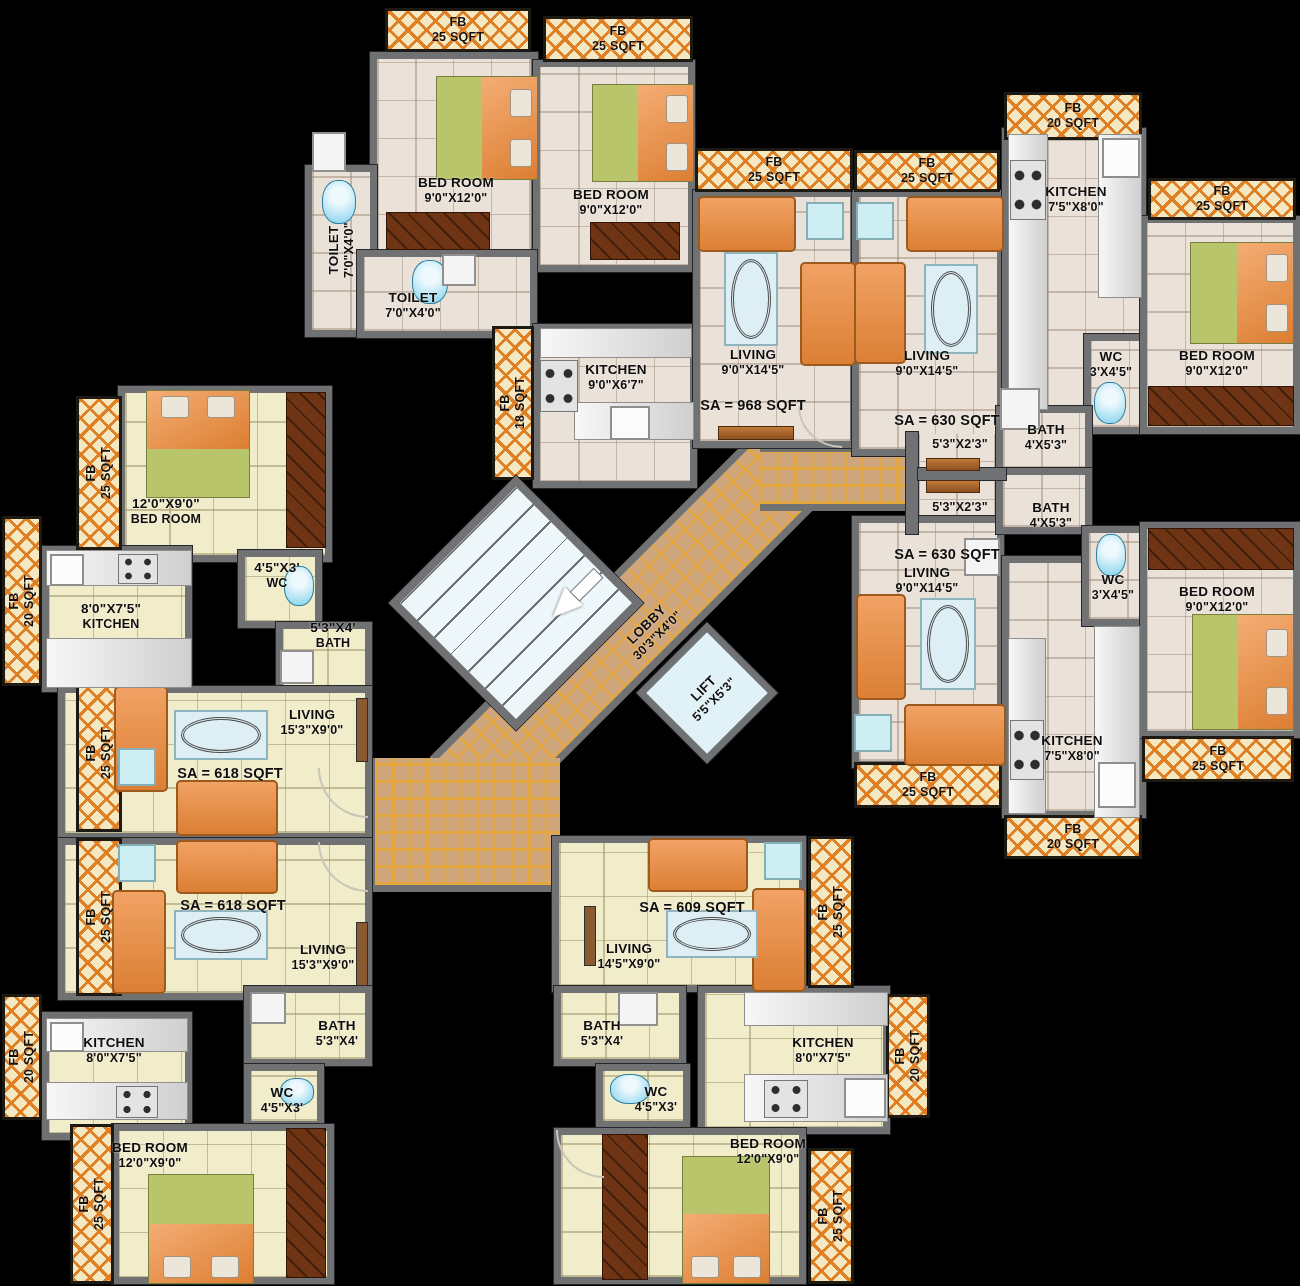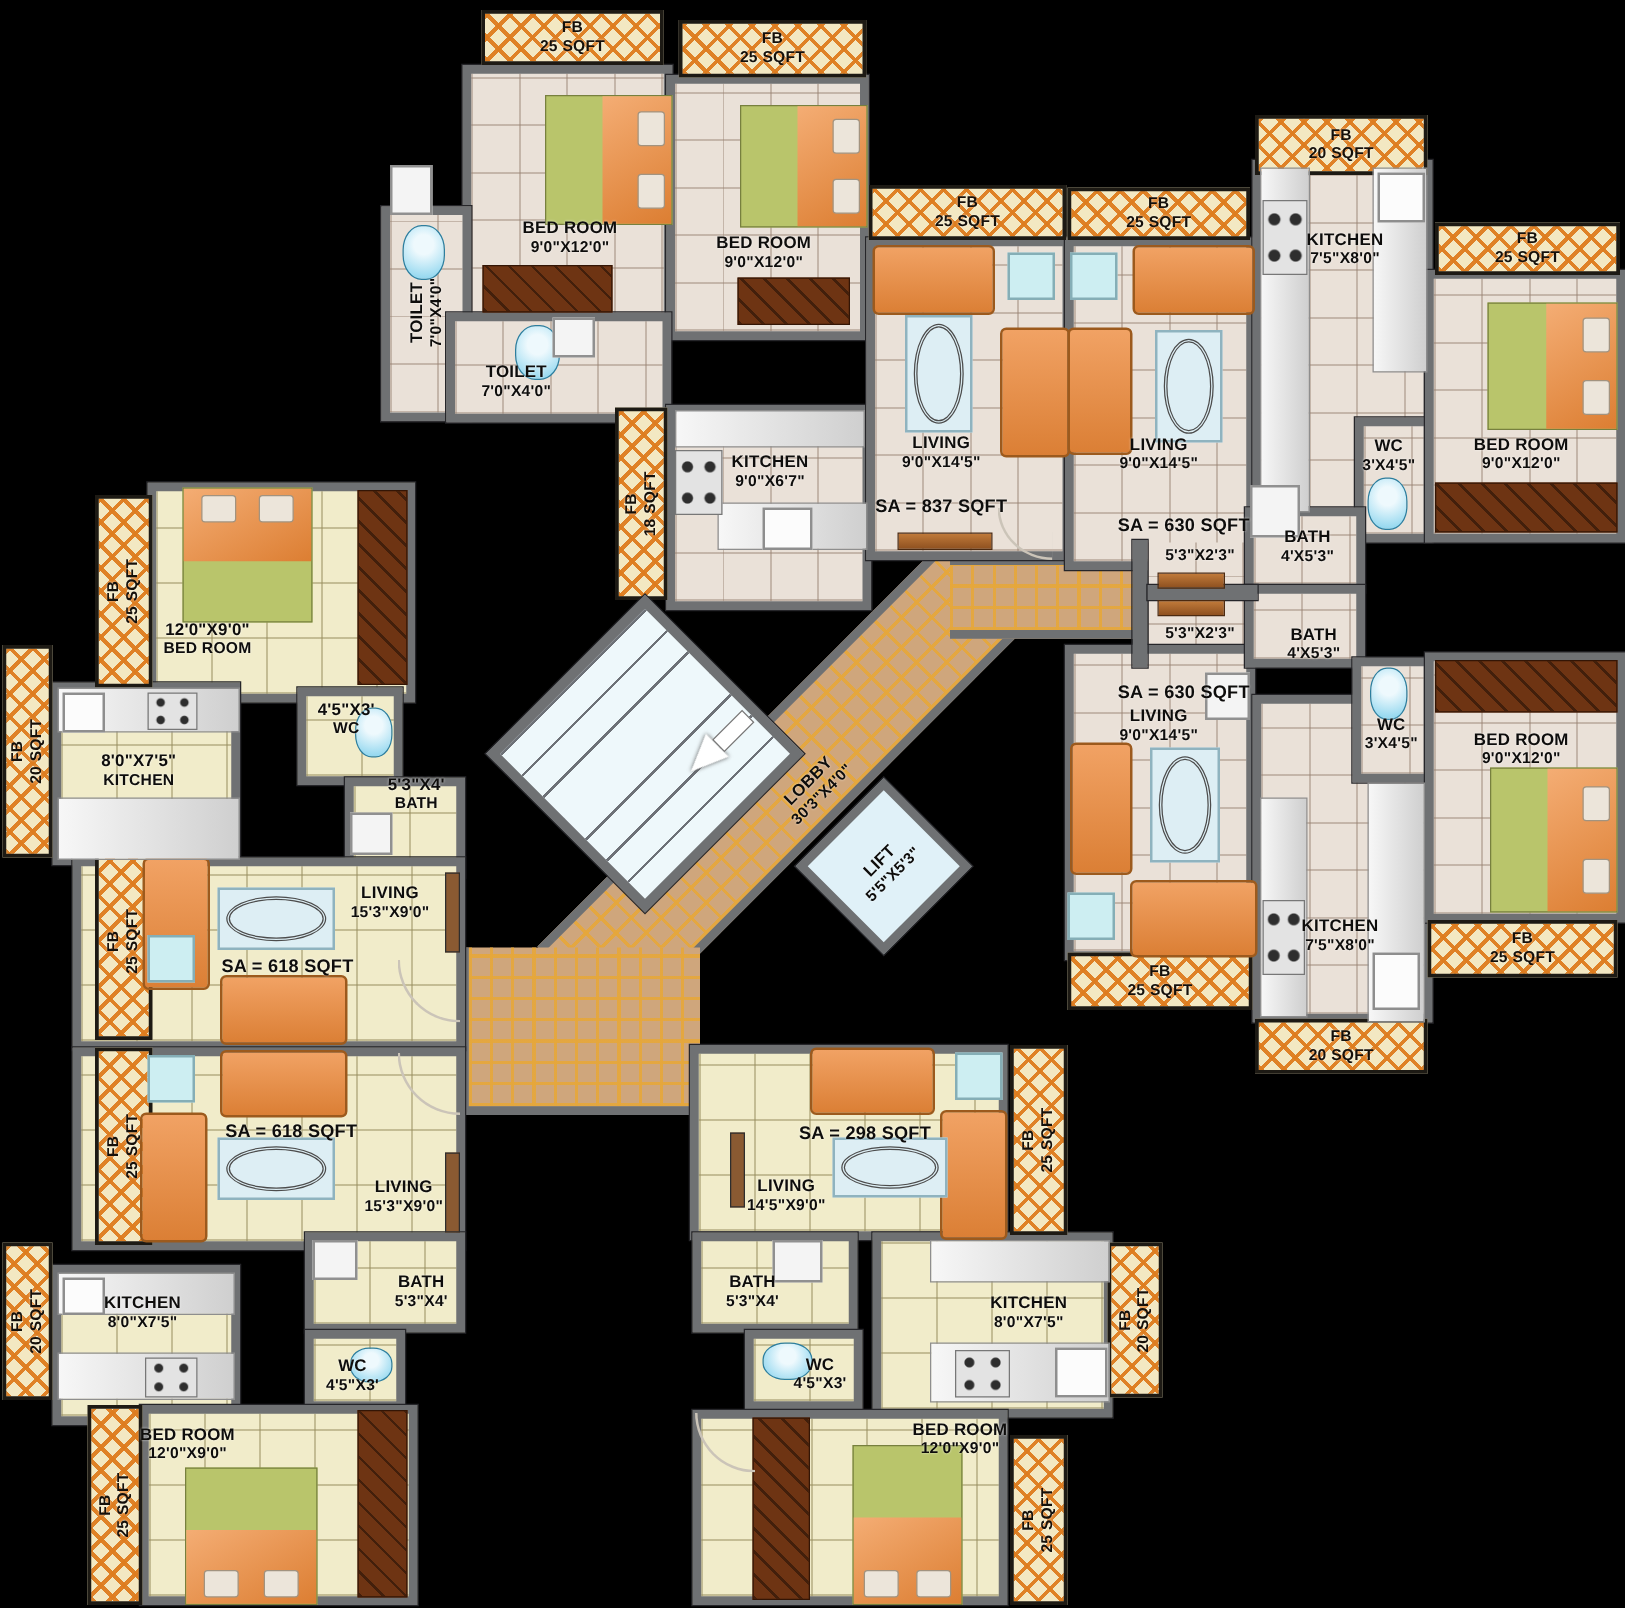"SA = 837 SQFT" span { text: 837 -> 968 }
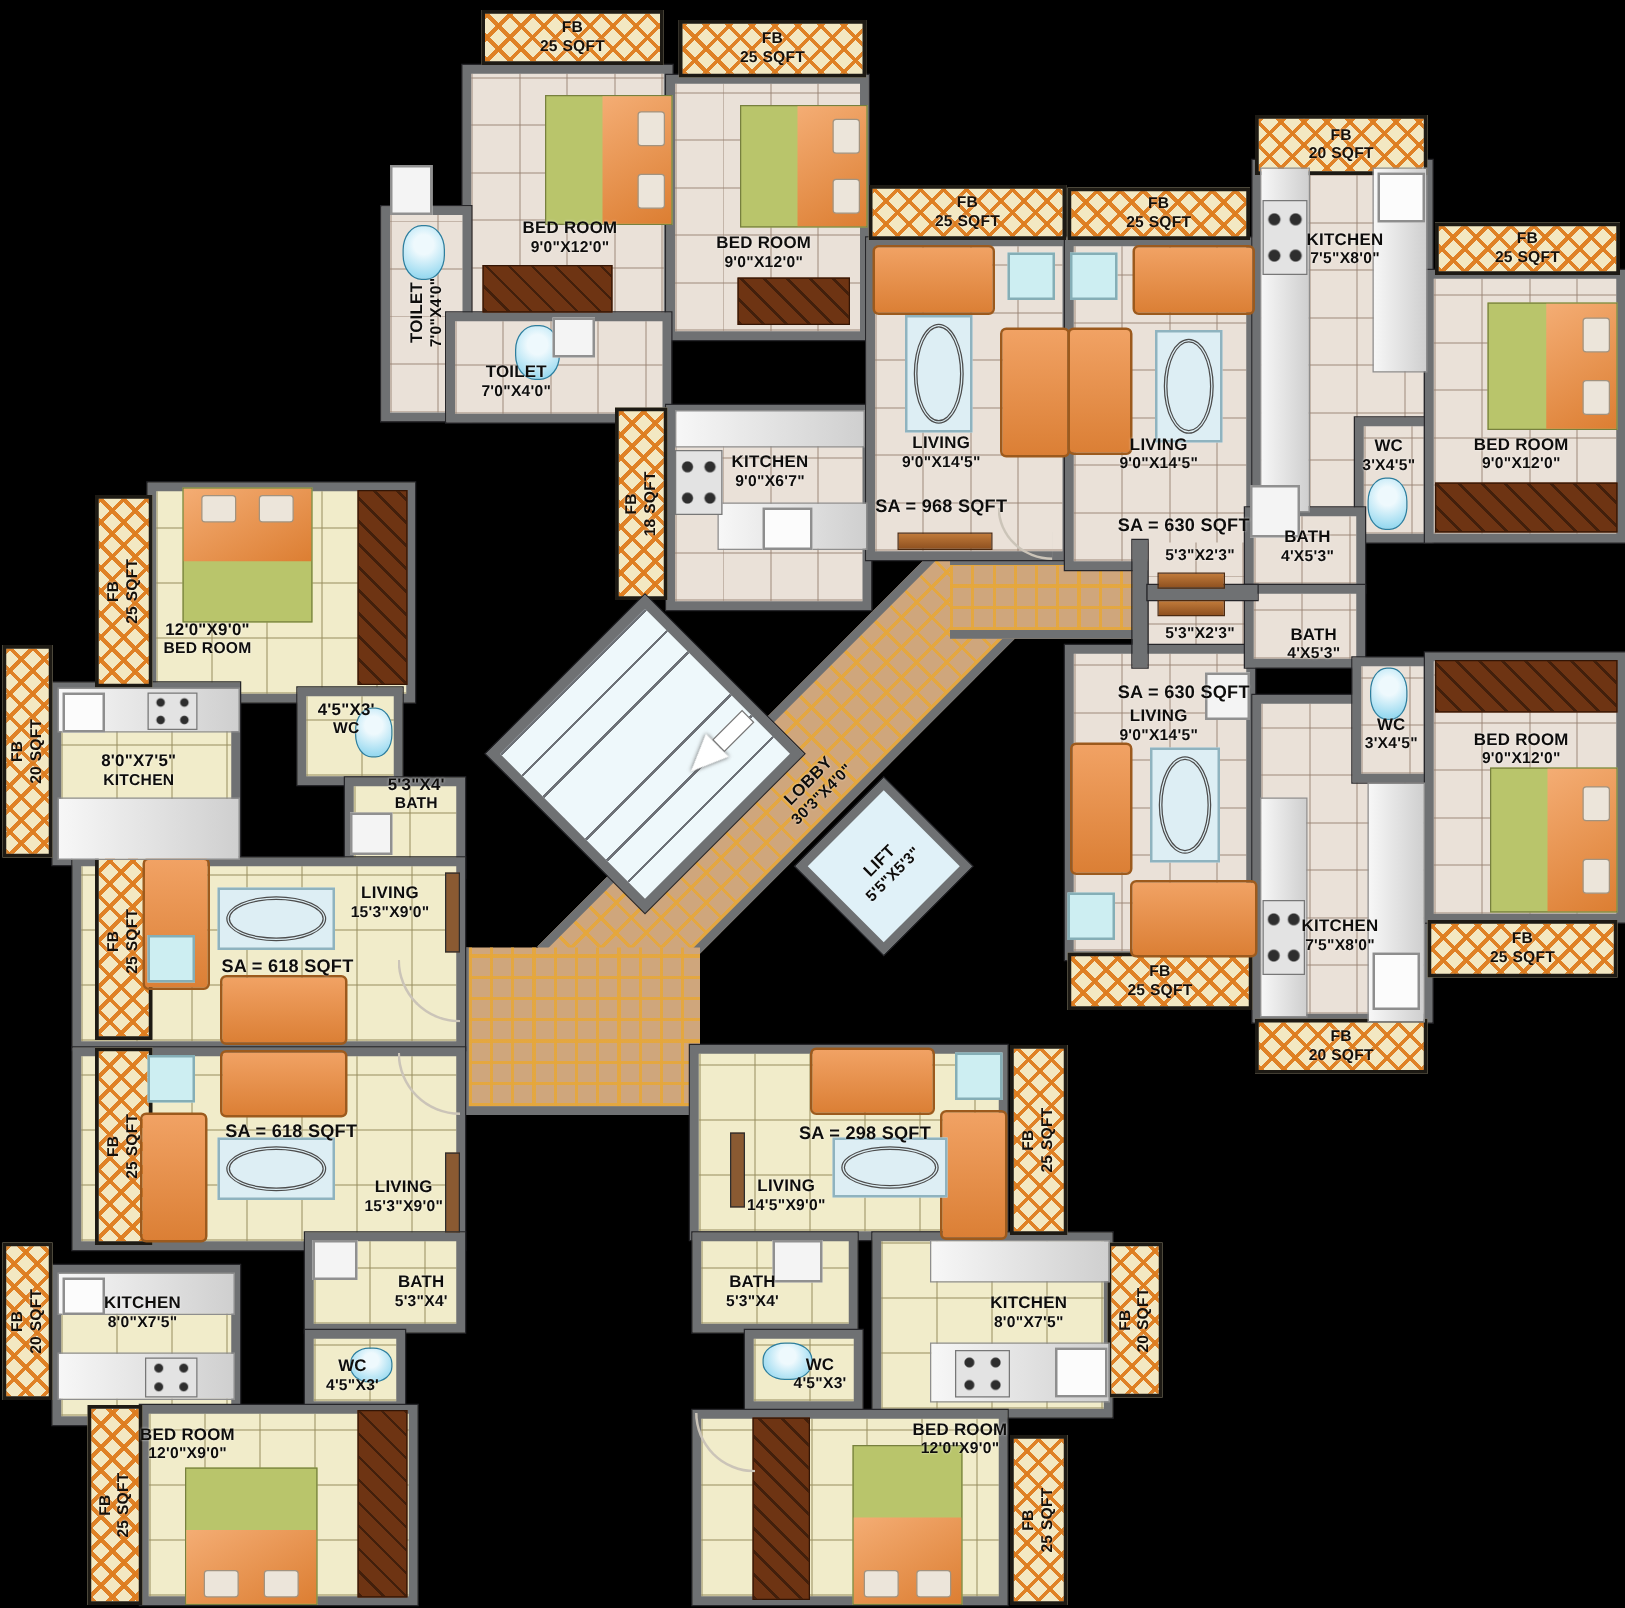"SA = 298 SQFT" span { text: 298 -> 609 }
